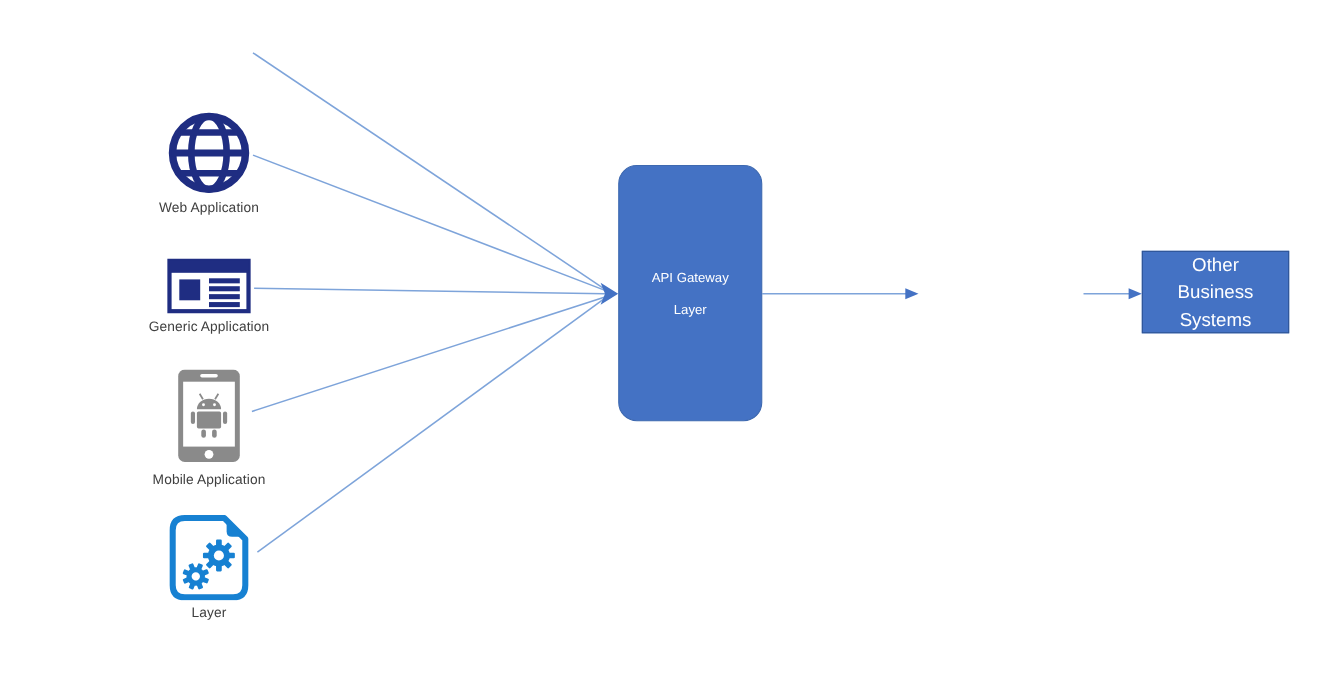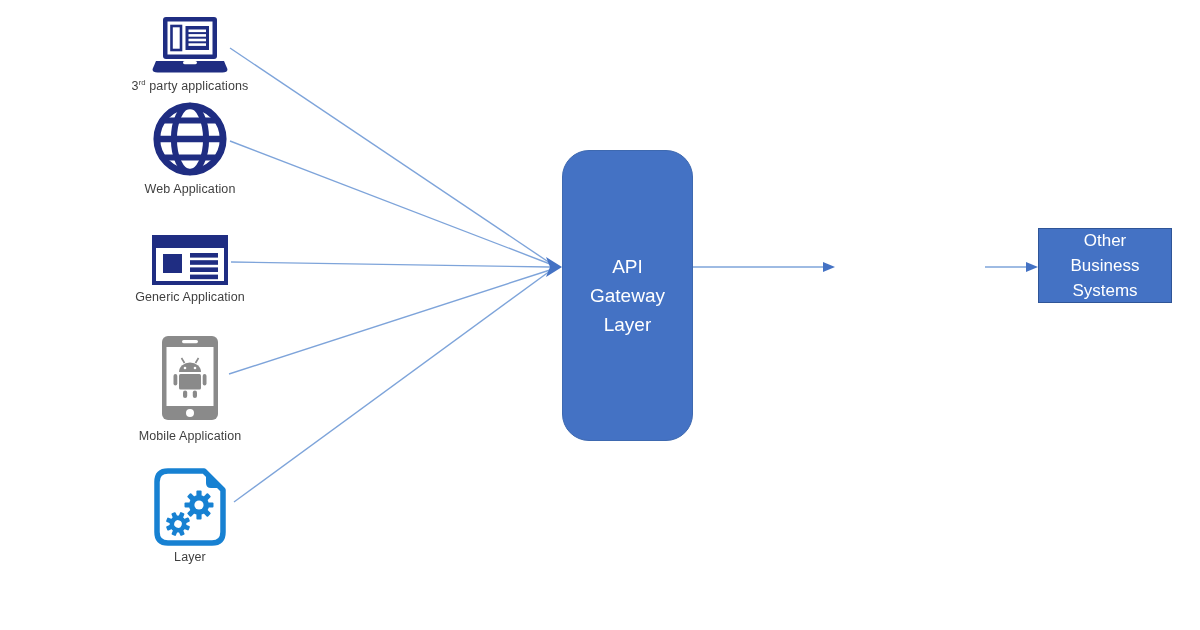"3rd party applications" div.source { html: <div> <svg> <rect></rect> <rect></rect> <rect></rect> <rect></rect> <rect></rect> <rect></rect> <rect></rect> <rect></rect> <path></path> <rect></rect> </svg> <div><span>3</span><sup>rd</sup><span> party applications</span></div> </div> -> none }
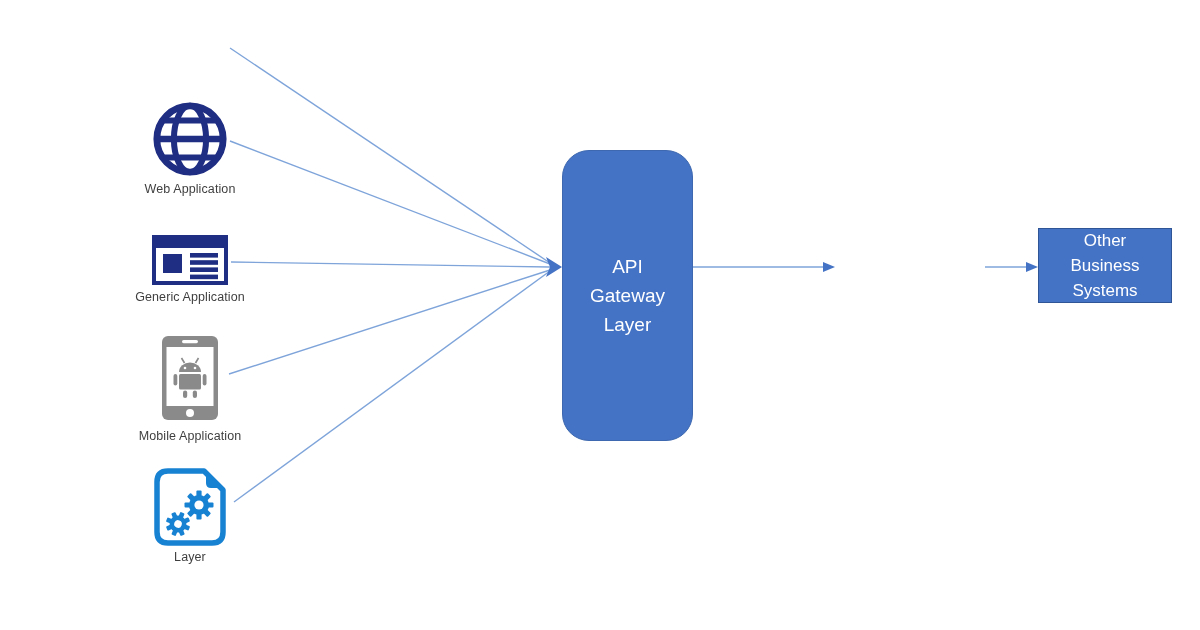"API Gateway Layer" #gateway-box { border-radius: 27px -> 17px; font-size: 19px -> 12px; height: 291px -> 233px }
